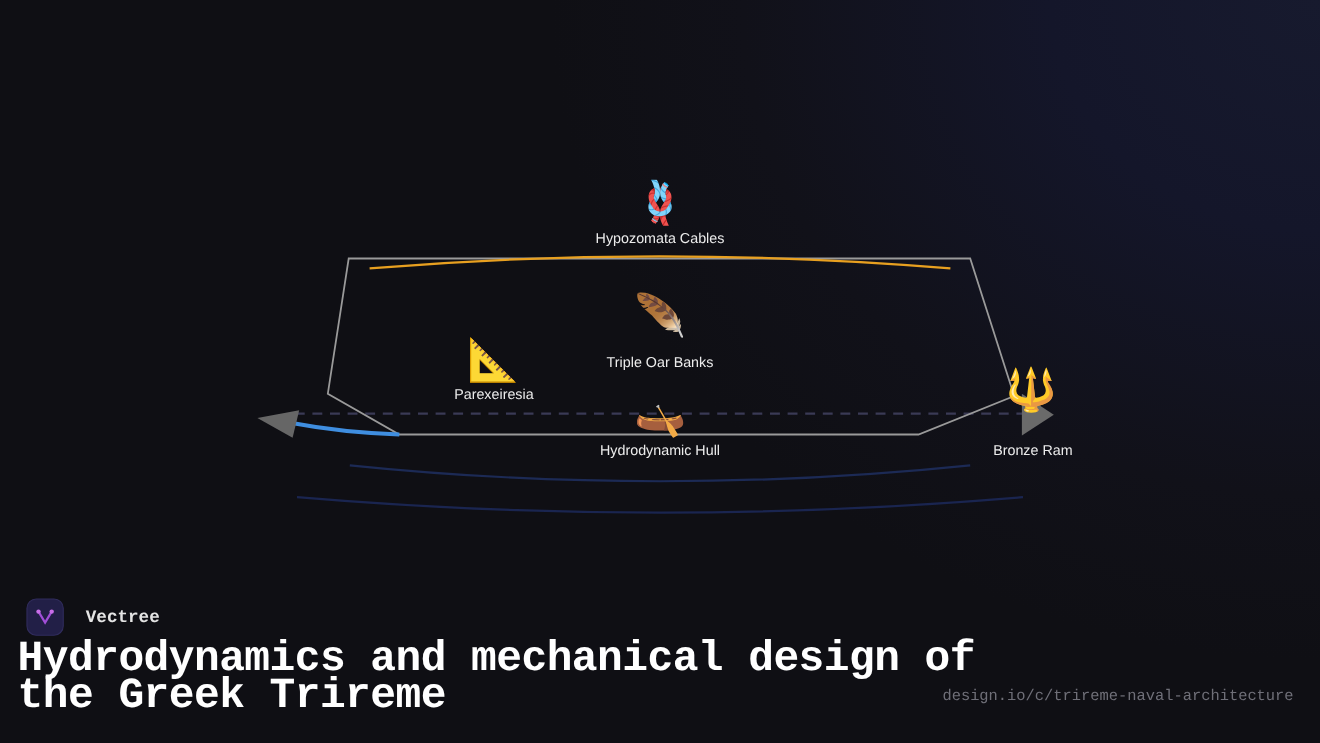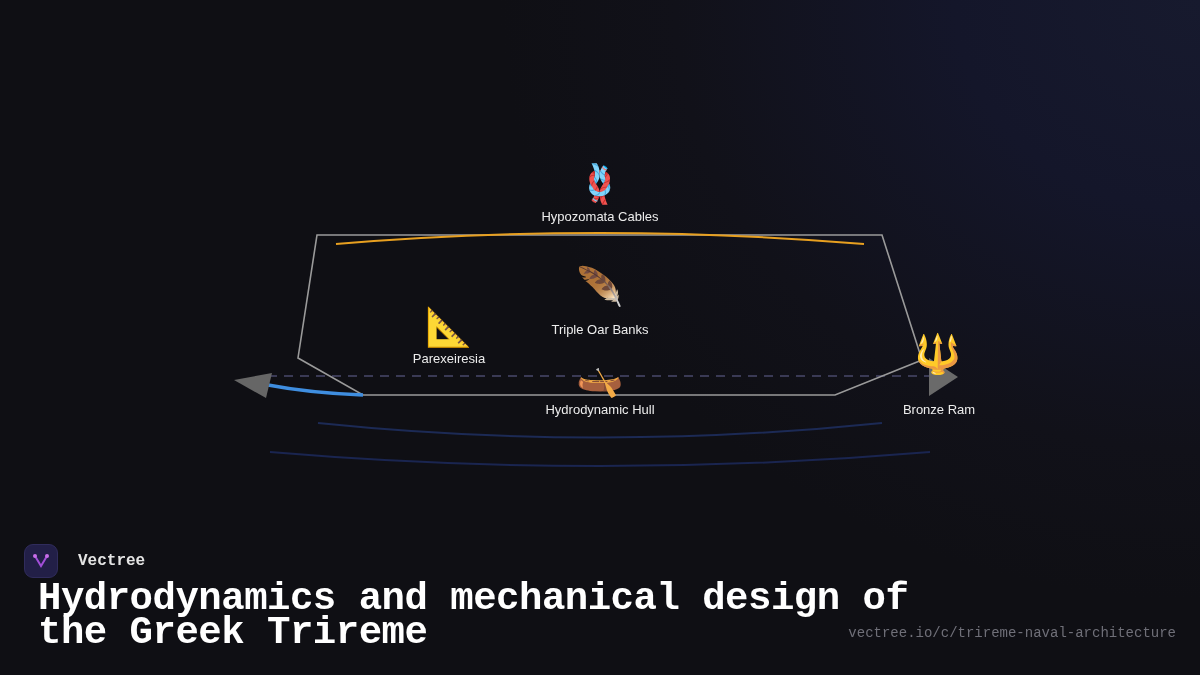"Hydrodynamics and mechanical design of" .title { left: 38px -> 16px }
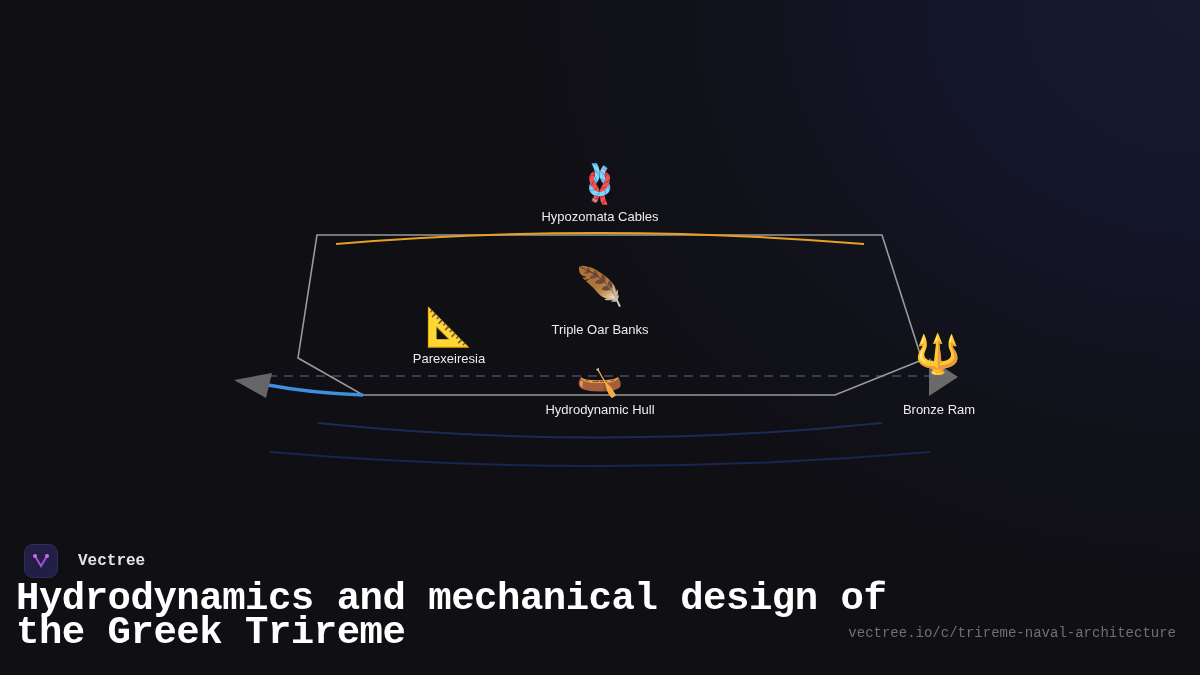"vectree.io/c/trireme-naval-architecture" div.url { text: vectree.io/c/trireme-naval-architecture -> design.io/c/trireme-naval-architecture }
